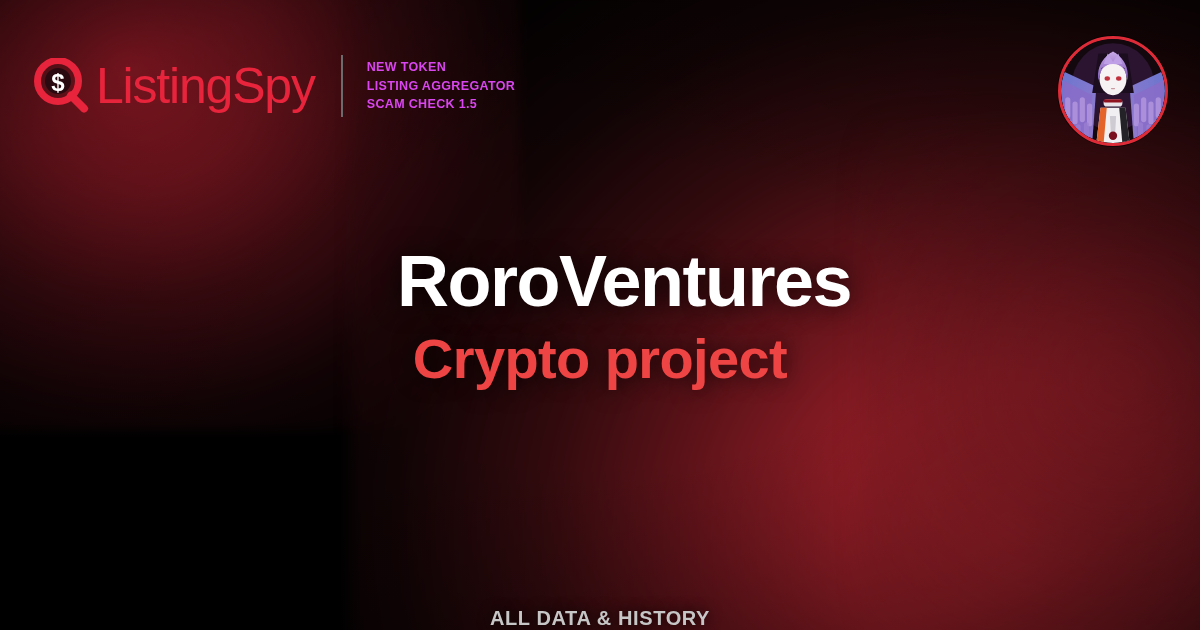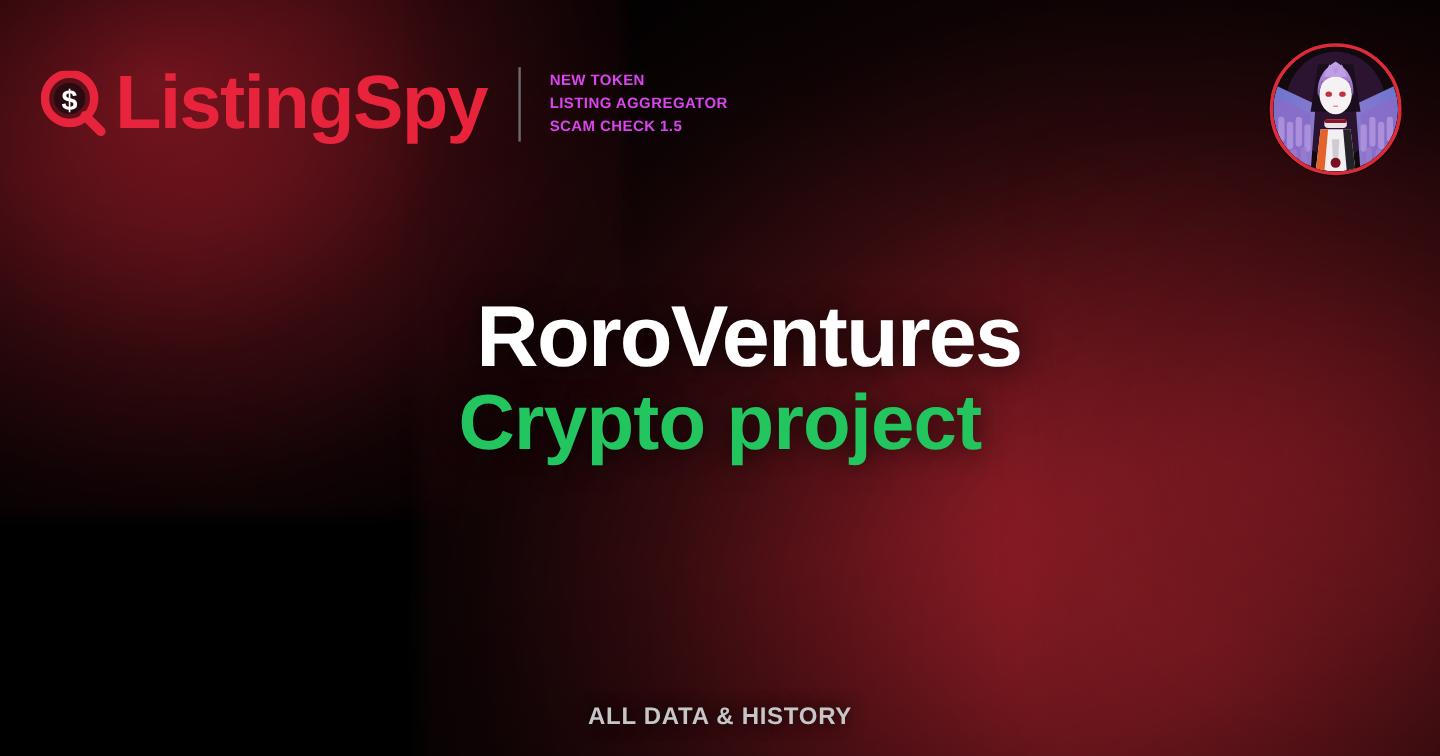"ListingSpy" .logo-word { font-size: 63px -> 50px; font-weight: 700 -> 400 }
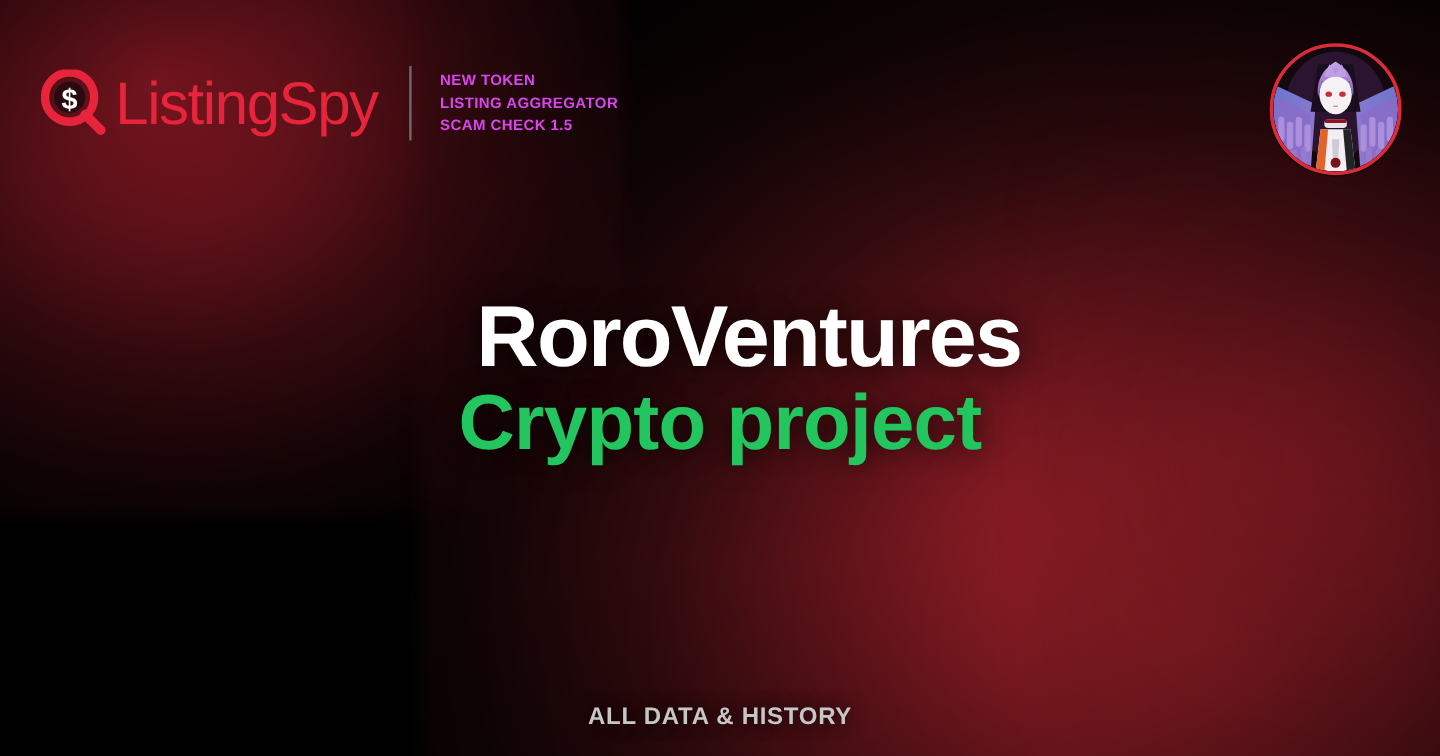"Crypto project" .project-subtitle { color: #22c55e -> #ef4444; font-size: 65px -> 56px; margin-top: none -> 12px }
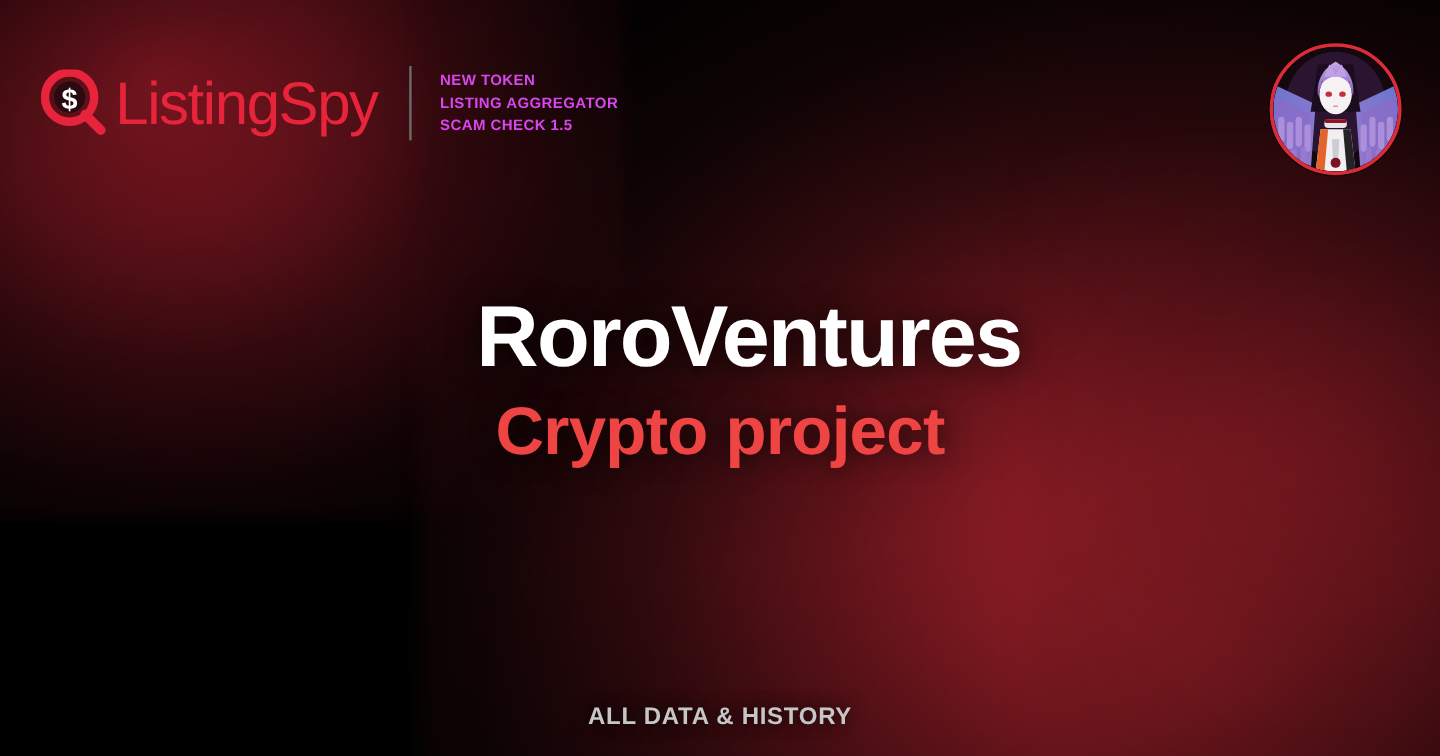"ALL DATA & HISTORY" .footer { top: 586px -> 607px }
